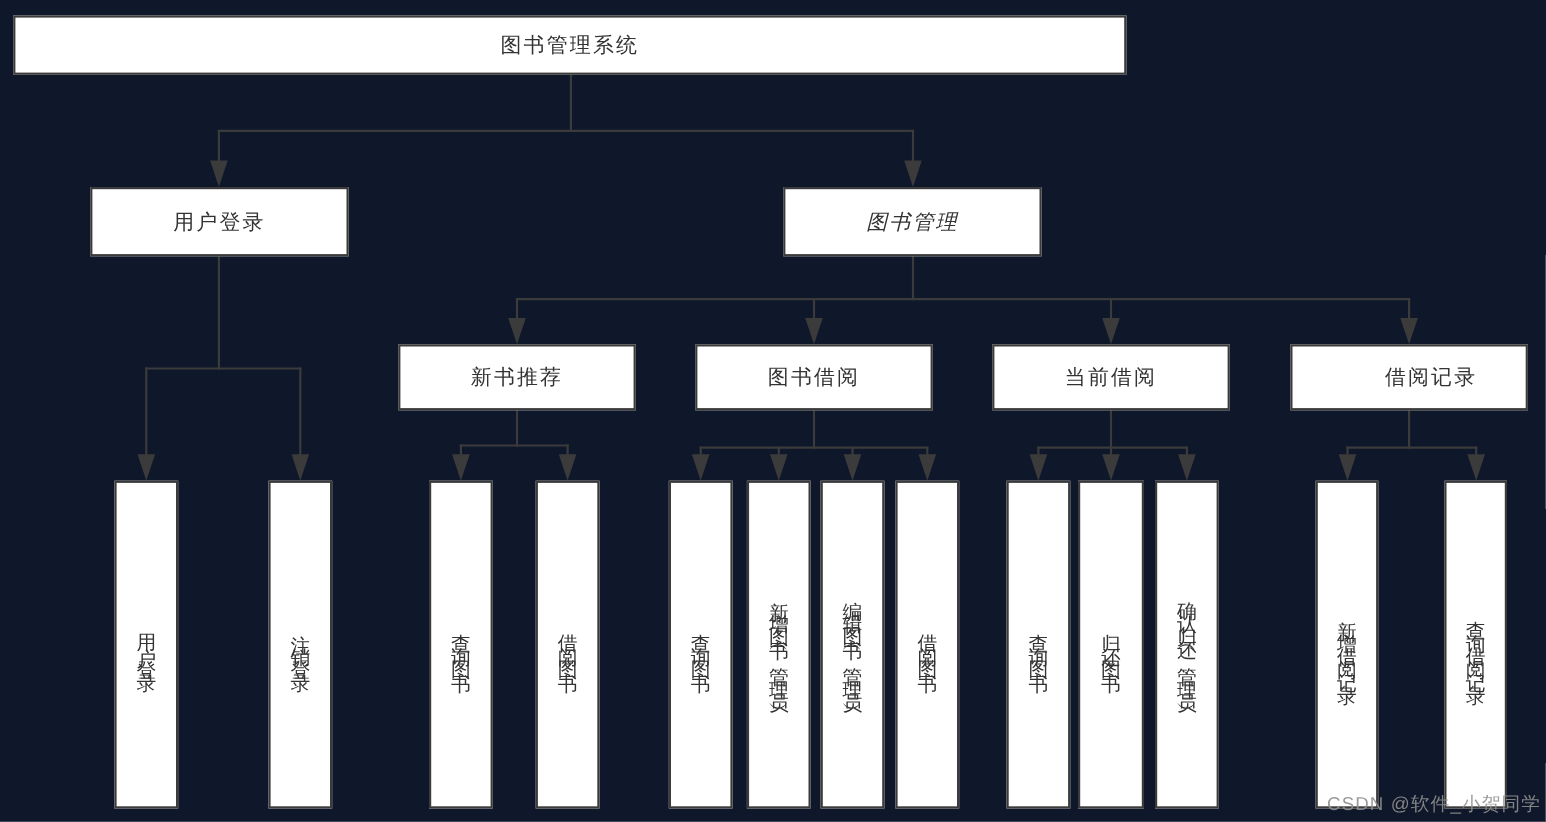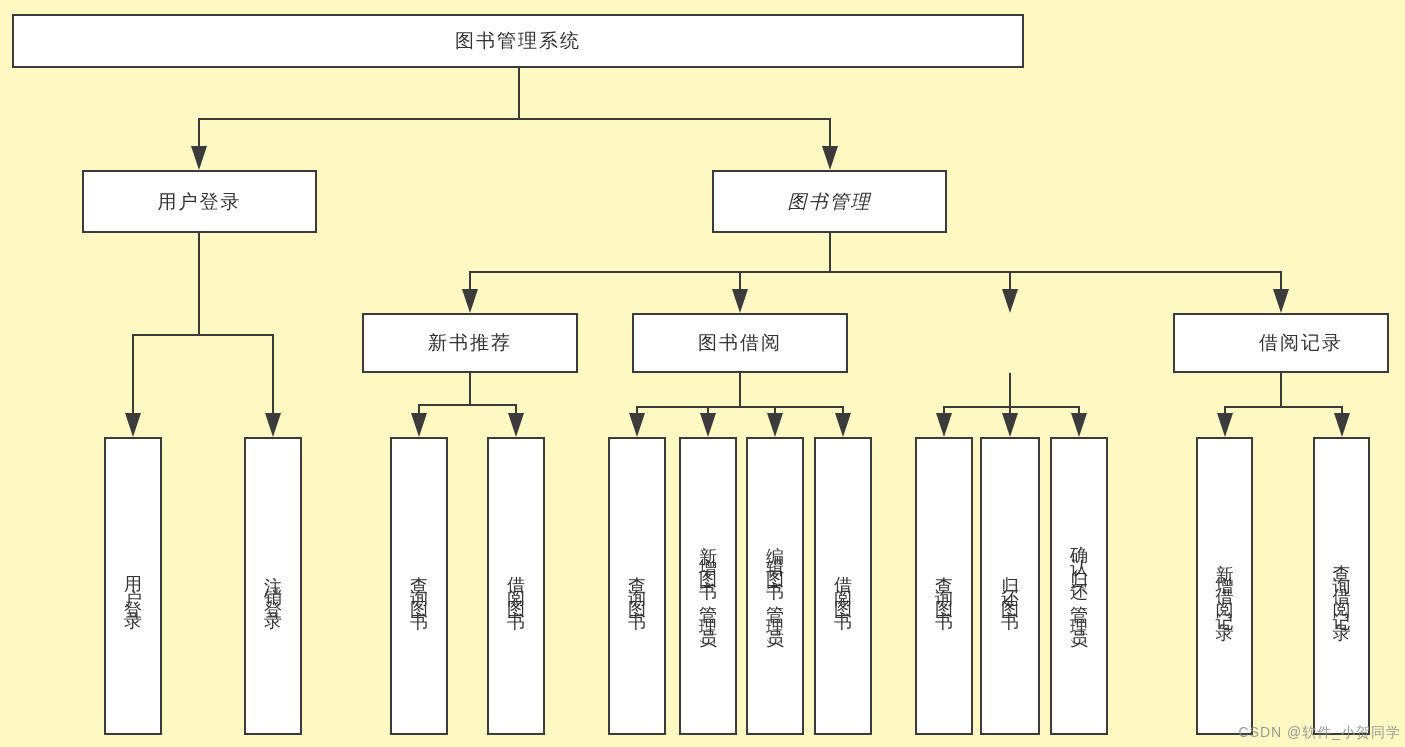"图书管理系统" #canvas { background: #fef9c3 -> #0f172a }
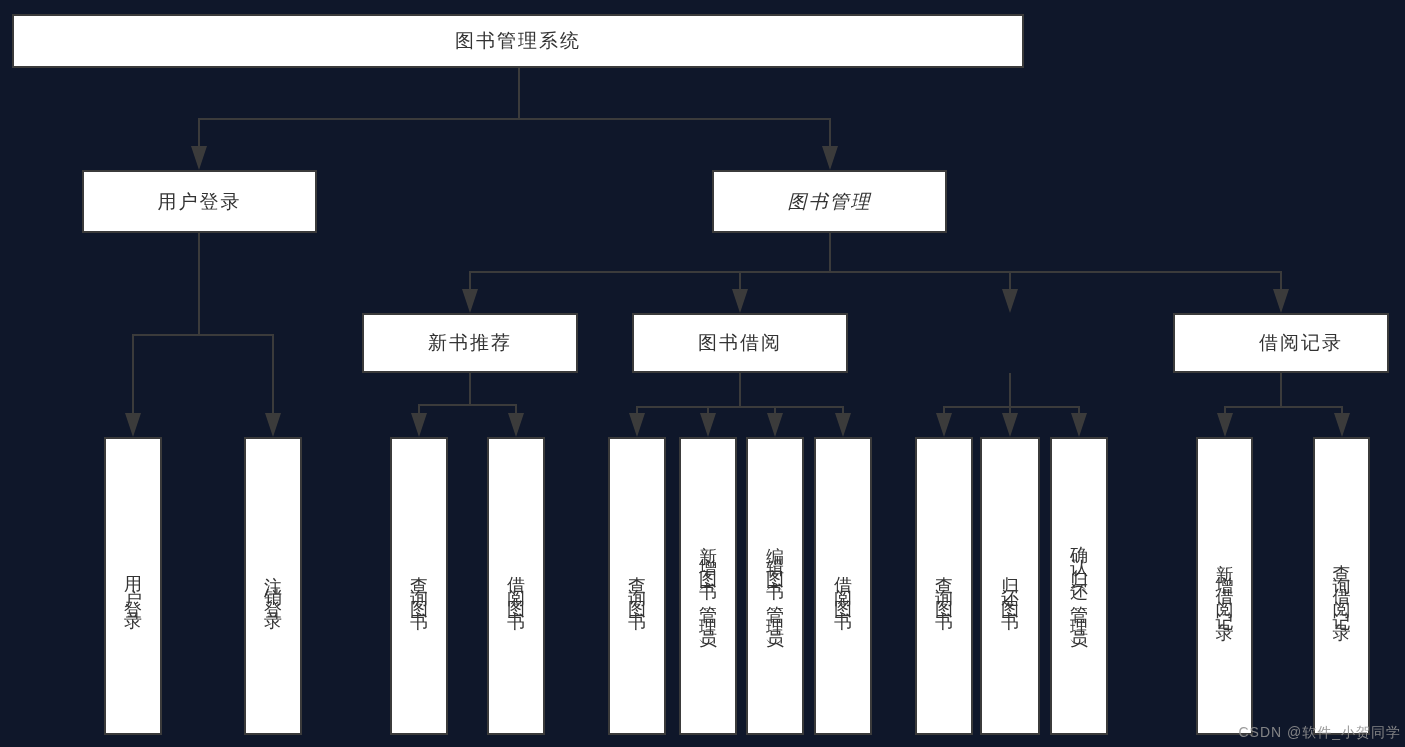"当前借阅" div.node { html: none -> <div> <span>当前借阅</span> </div> }
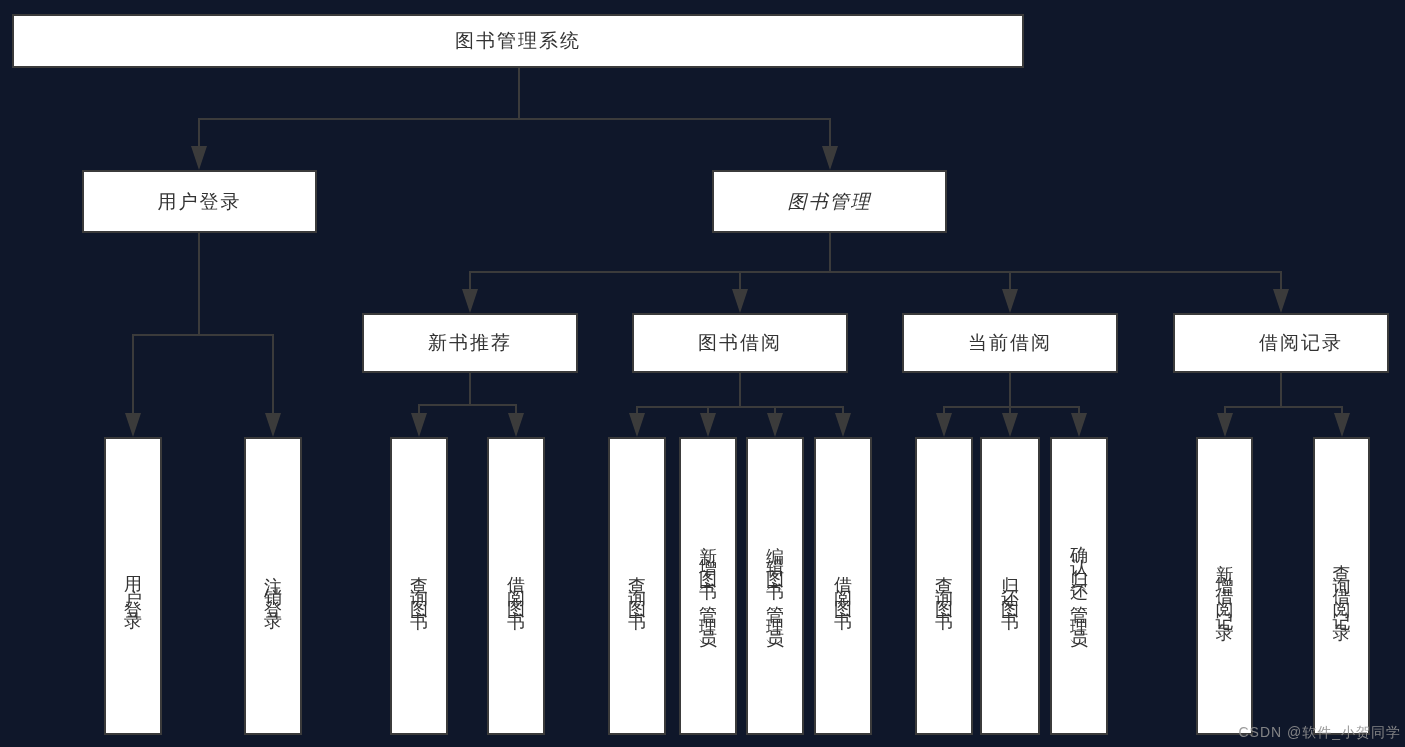"CSDN @软件_小贺同学" #watermark { font-size: 14px -> 17px }
